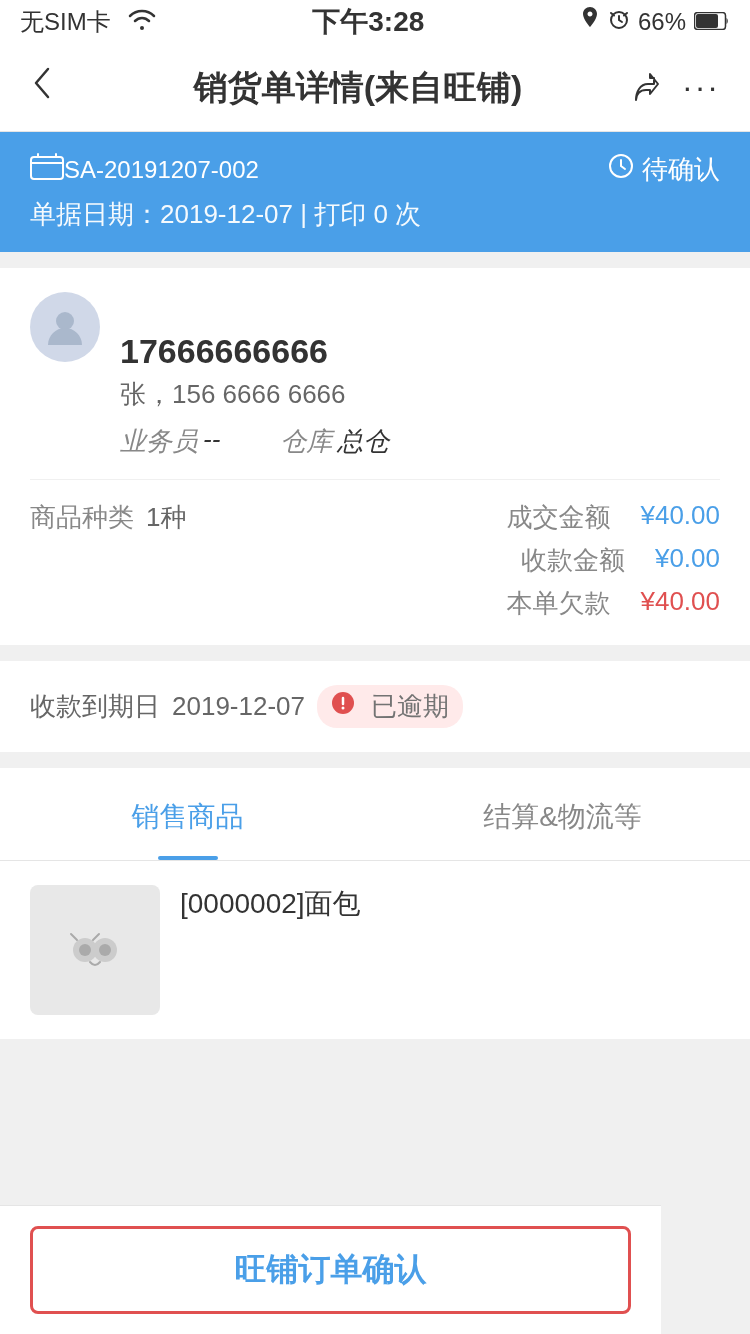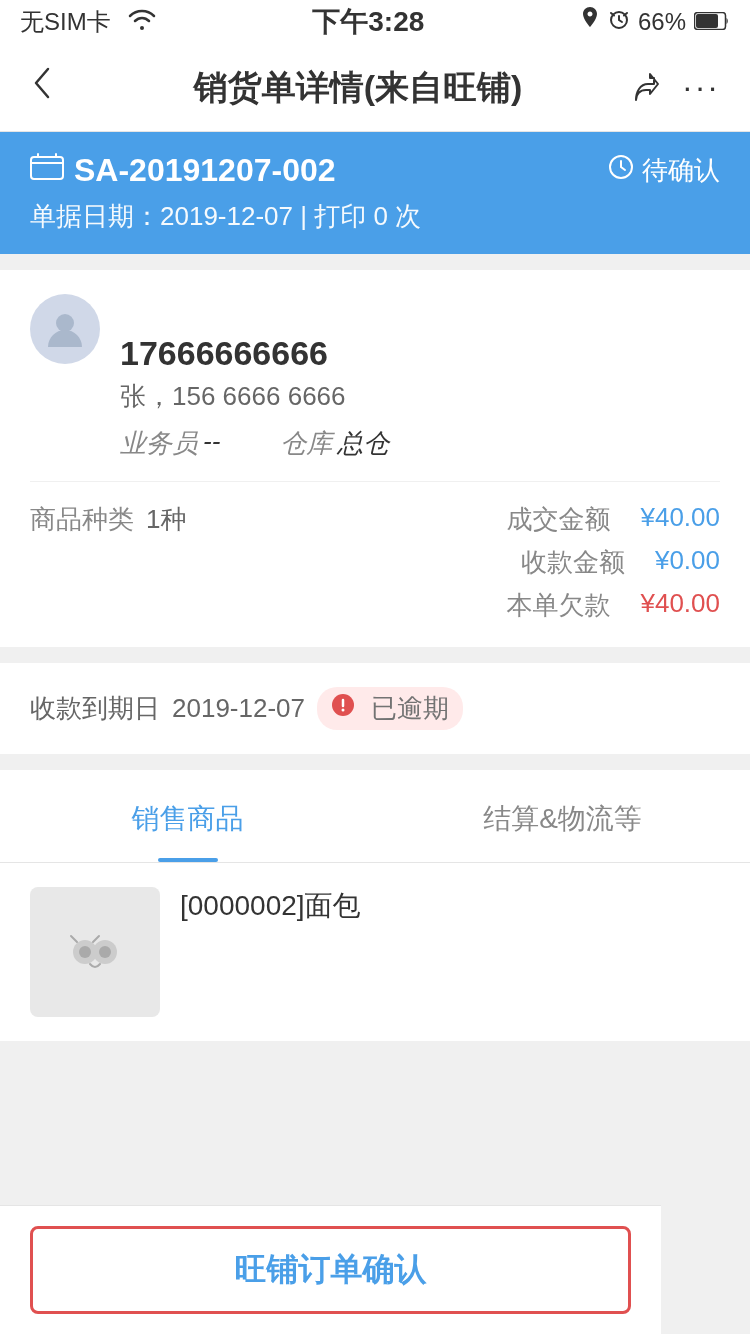"SA-20191207-002" .order-id { font-size: 32px -> 24px; font-weight: 700 -> 400; gap: 10px -> none }
